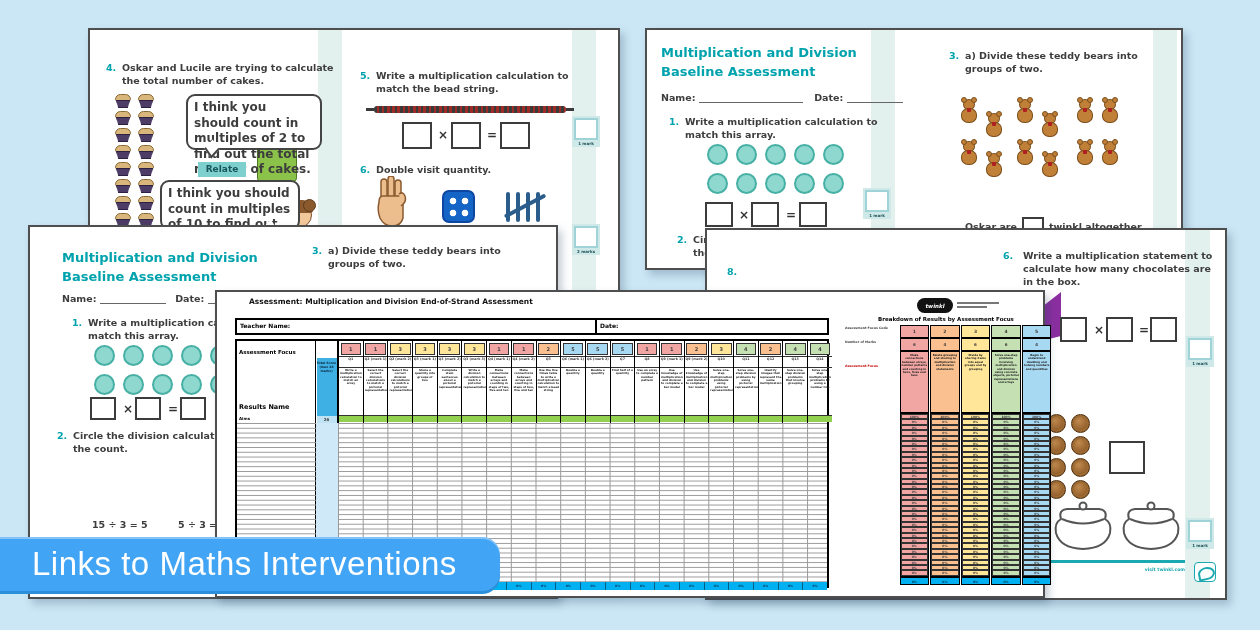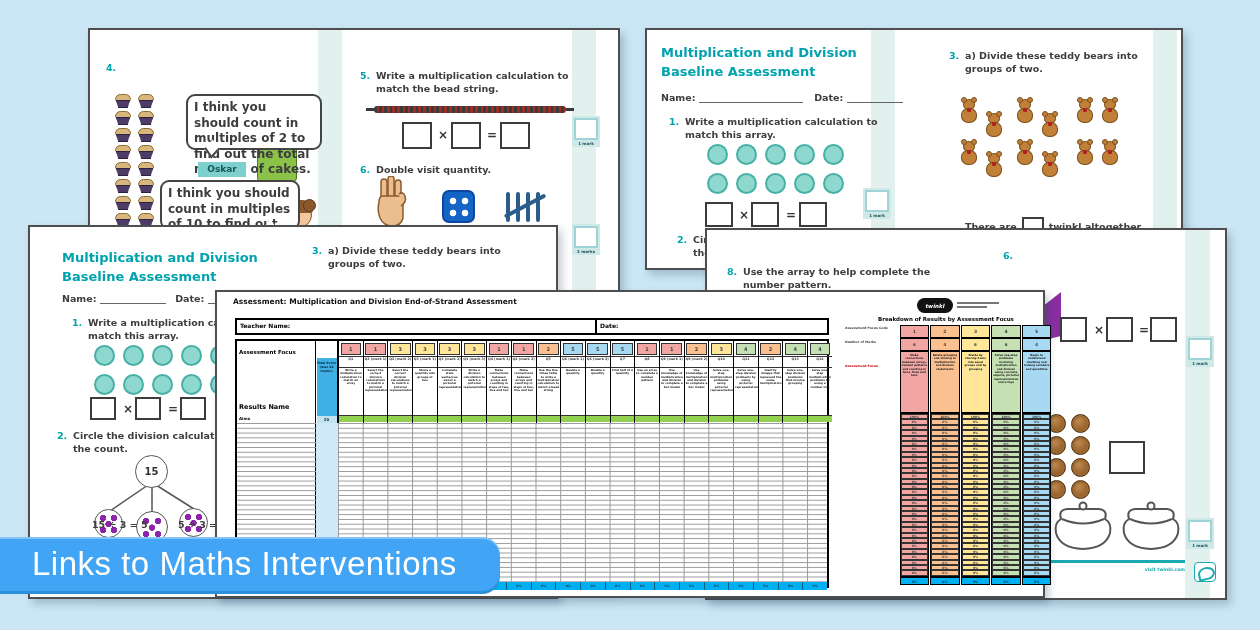"Oskar and Lucile are trying" div.qtext { html: none -> <div>Oskar and Lucile are trying to calculate the total number of cakes.</div> }
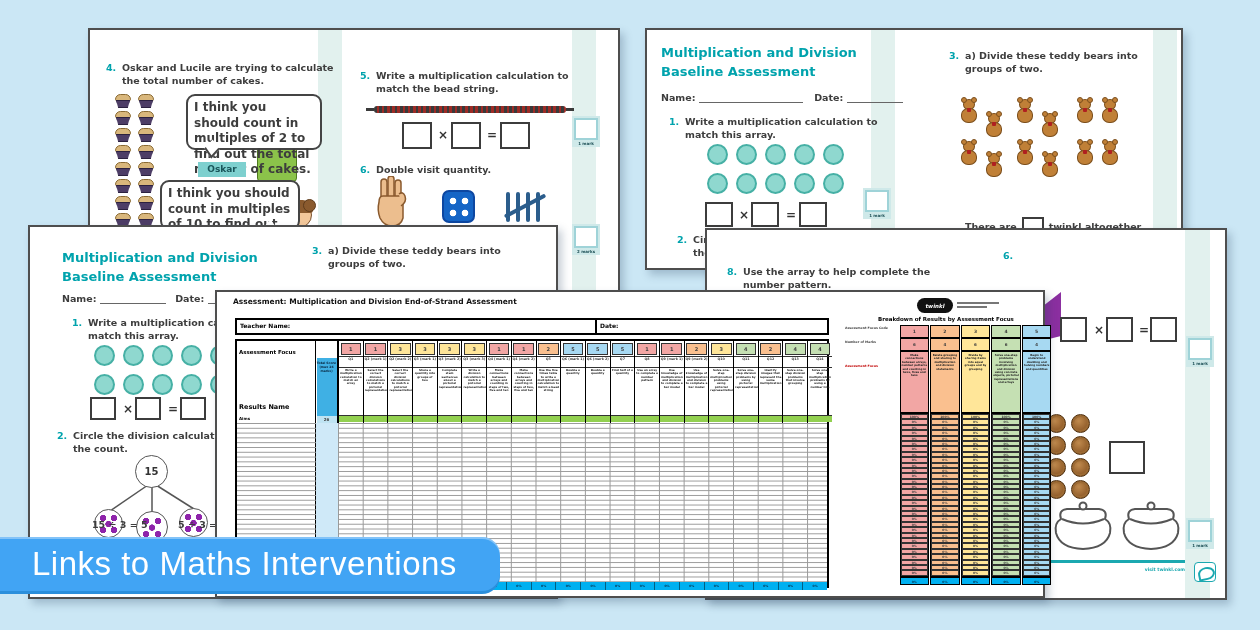"Oskar" div.namechip { text: Oskar -> Relate }
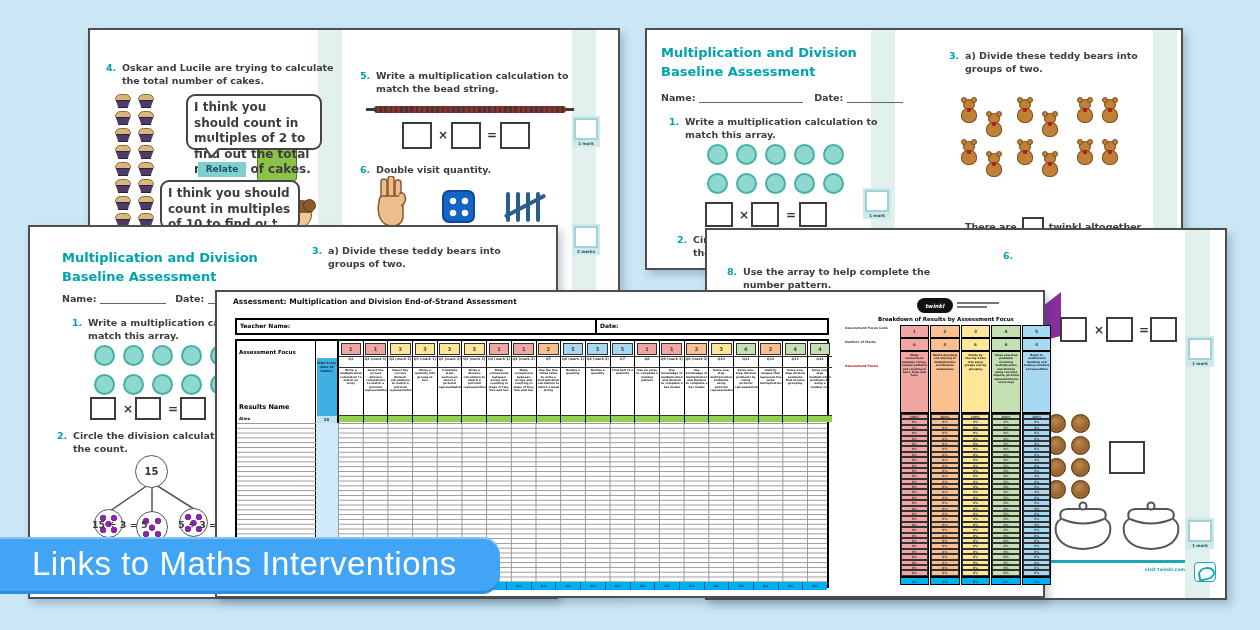"There are" span { text: There -> Oskar }
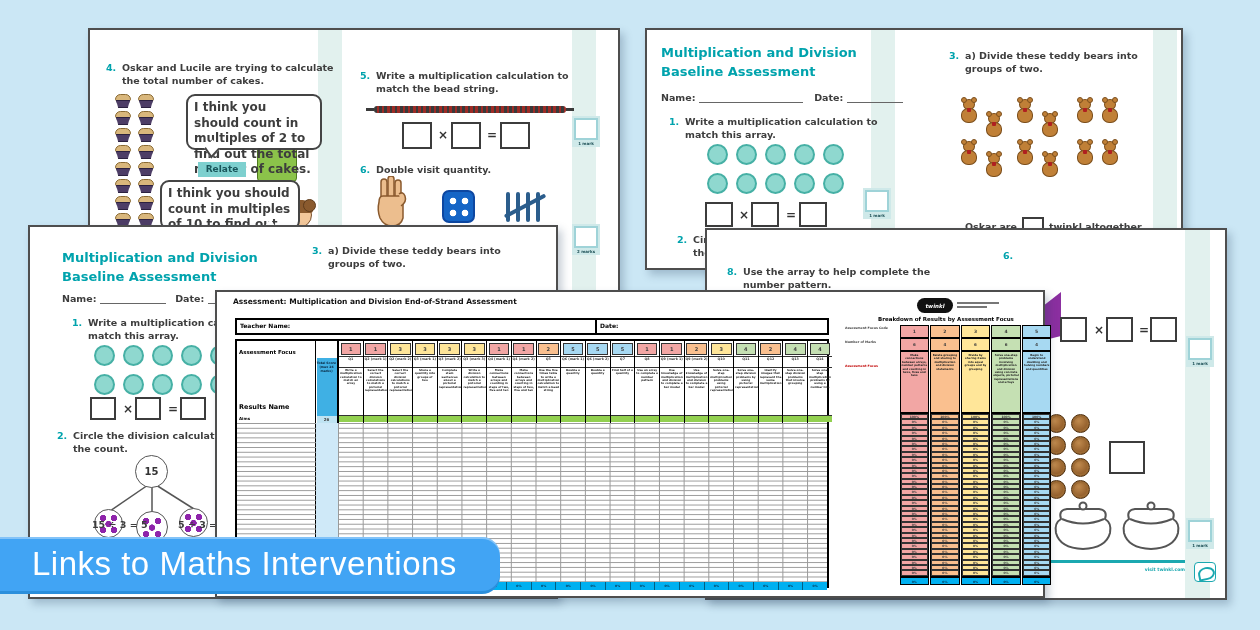"Write a multiplication statement to" div.qtext { html: none -> <div>Write a multiplication statement to calculate how many chocolates are in the box.</div> }
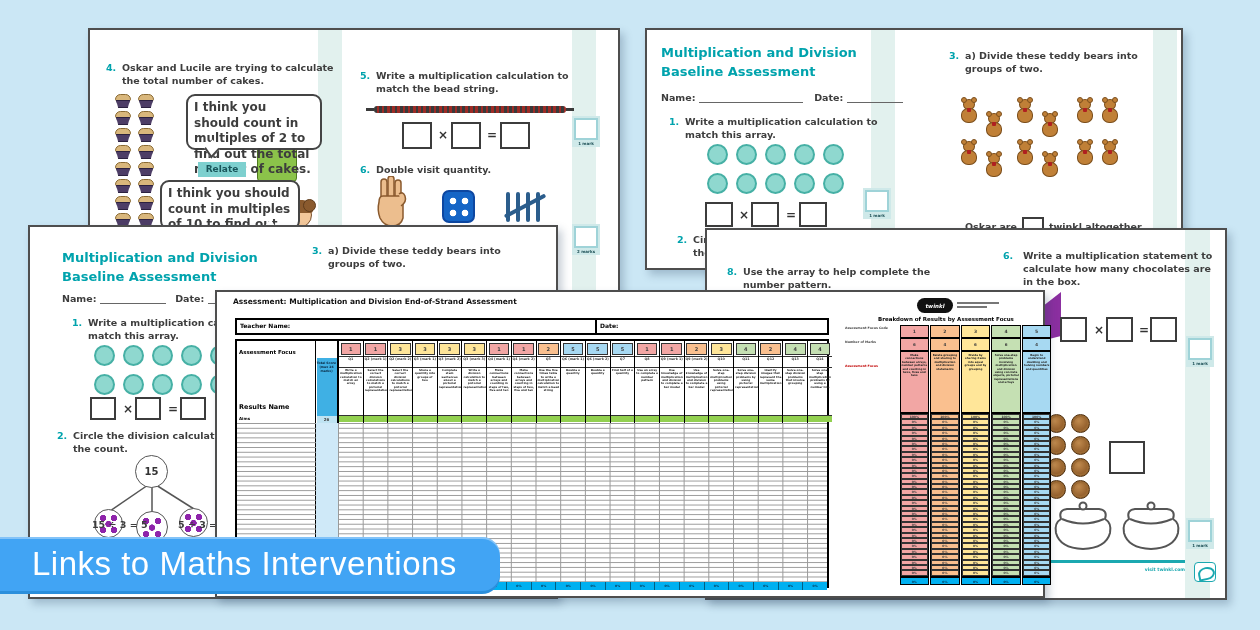"Use the array to help" div.qtext { html: <div> <div>Use the array to help complete the</div> <div>number pattern.</div> </div> -> none }
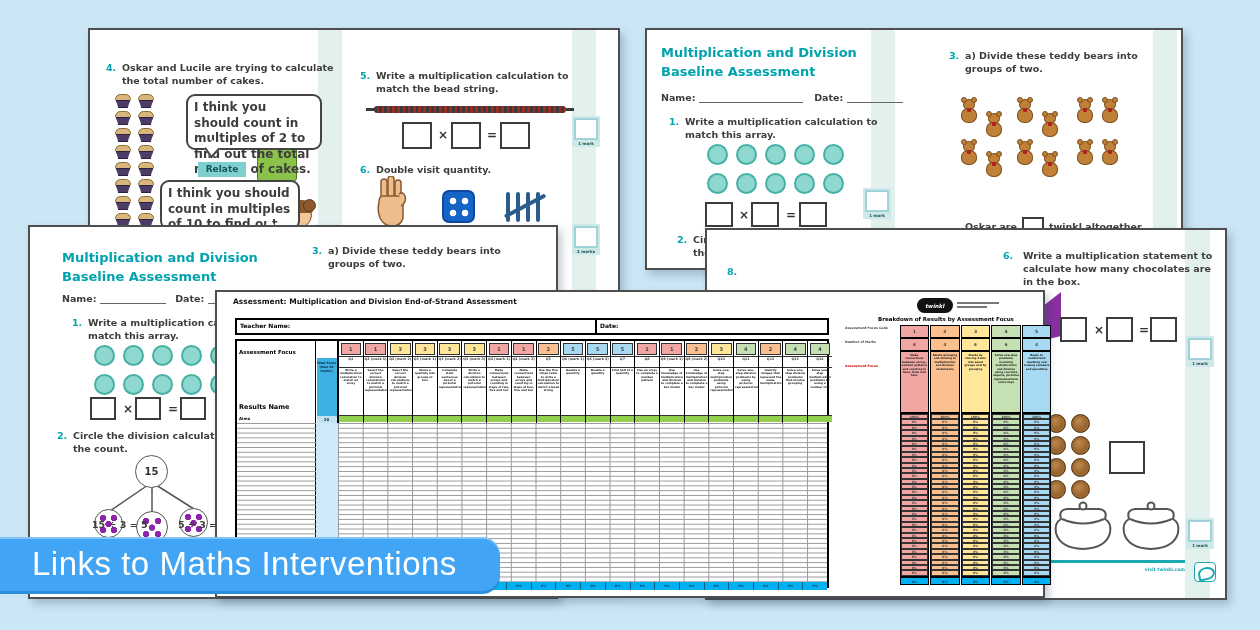"Assessment: Multiplication and Division" div.sheet-title { left: 16px -> 32px }
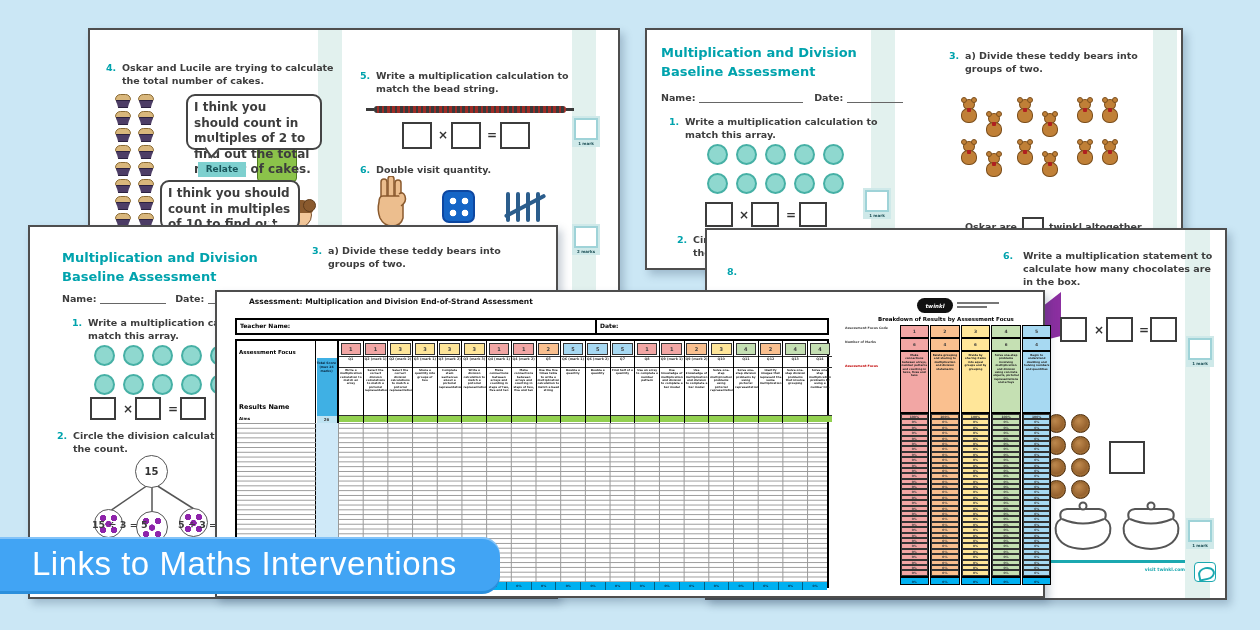"15" div.abs { html: <div> <svg> <line></line> <line></line> <line></line> </svg> <div>15</div> <div></div> <div></div> <div></div> </div> -> none }
